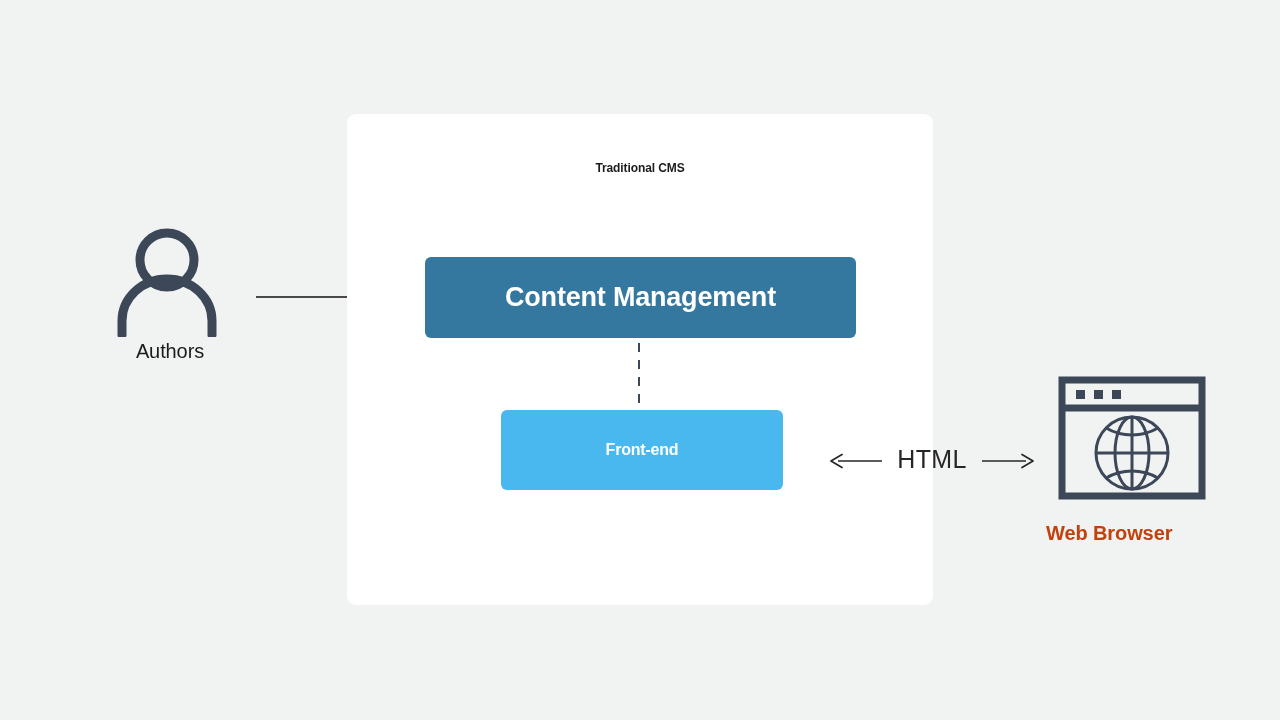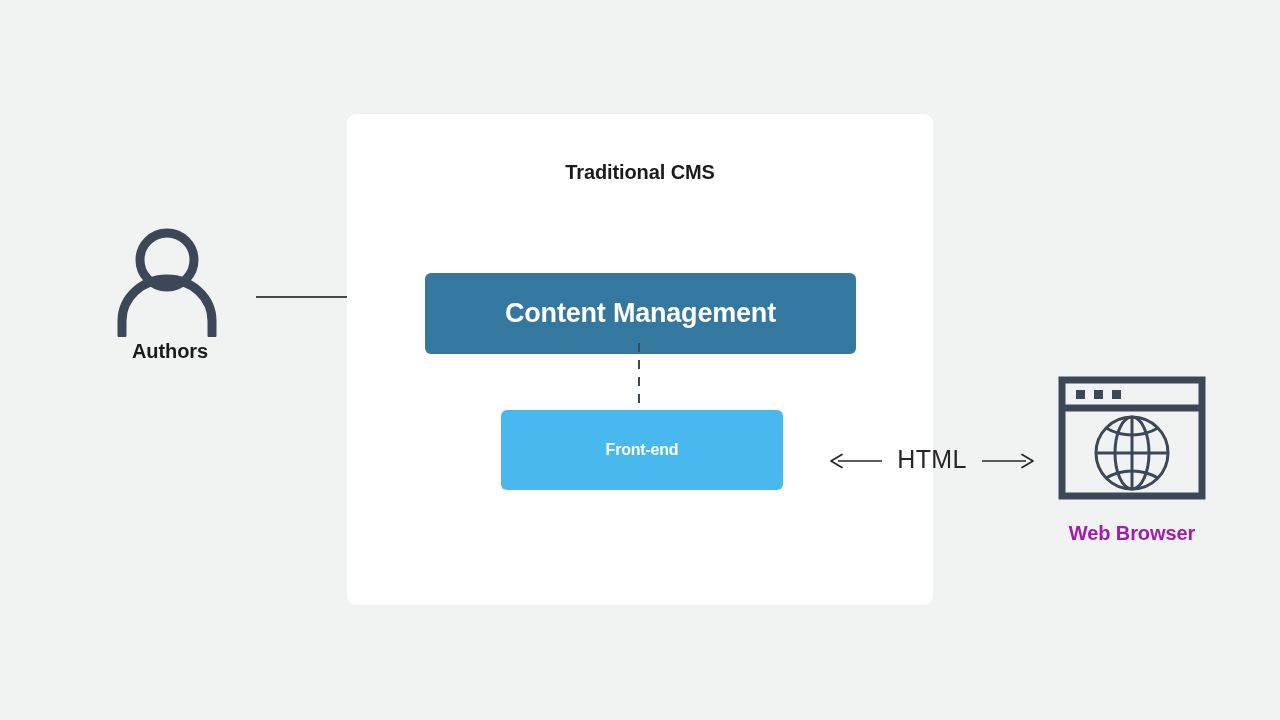"Traditional CMS" .panel-title { font-size: 20px -> 12px }
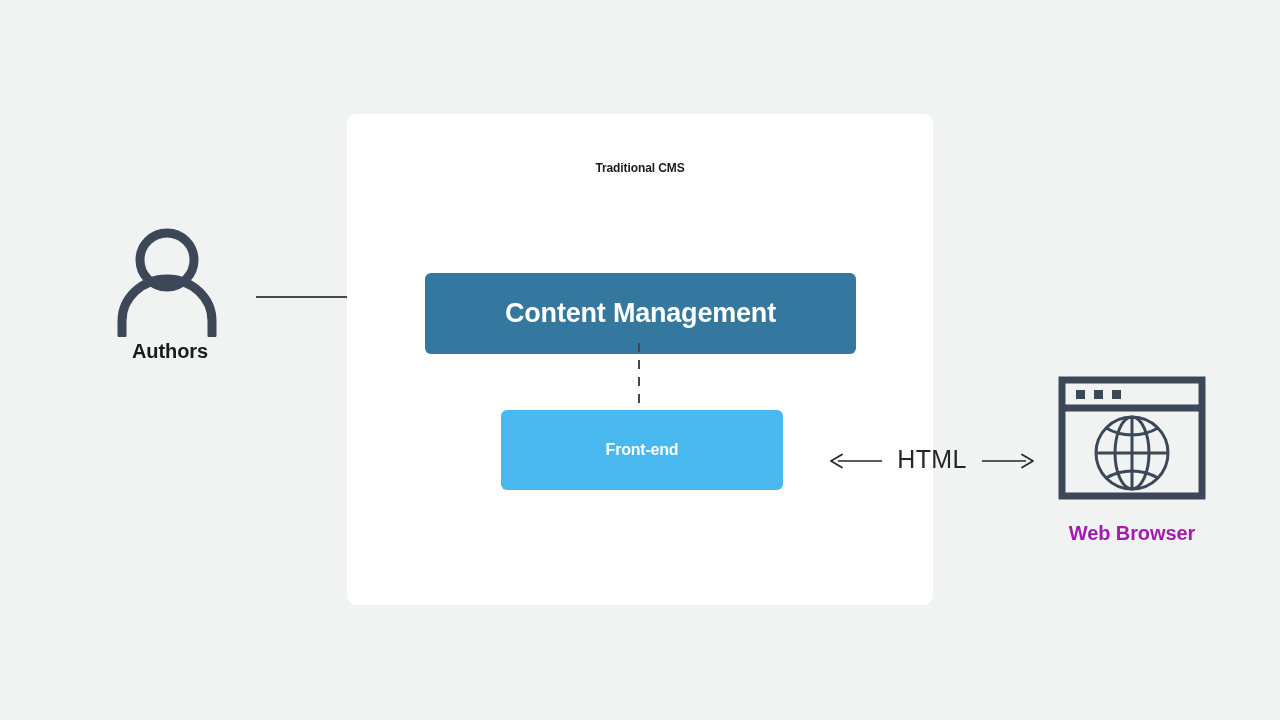"Content Management" div.block { margin-top: 16px -> none }
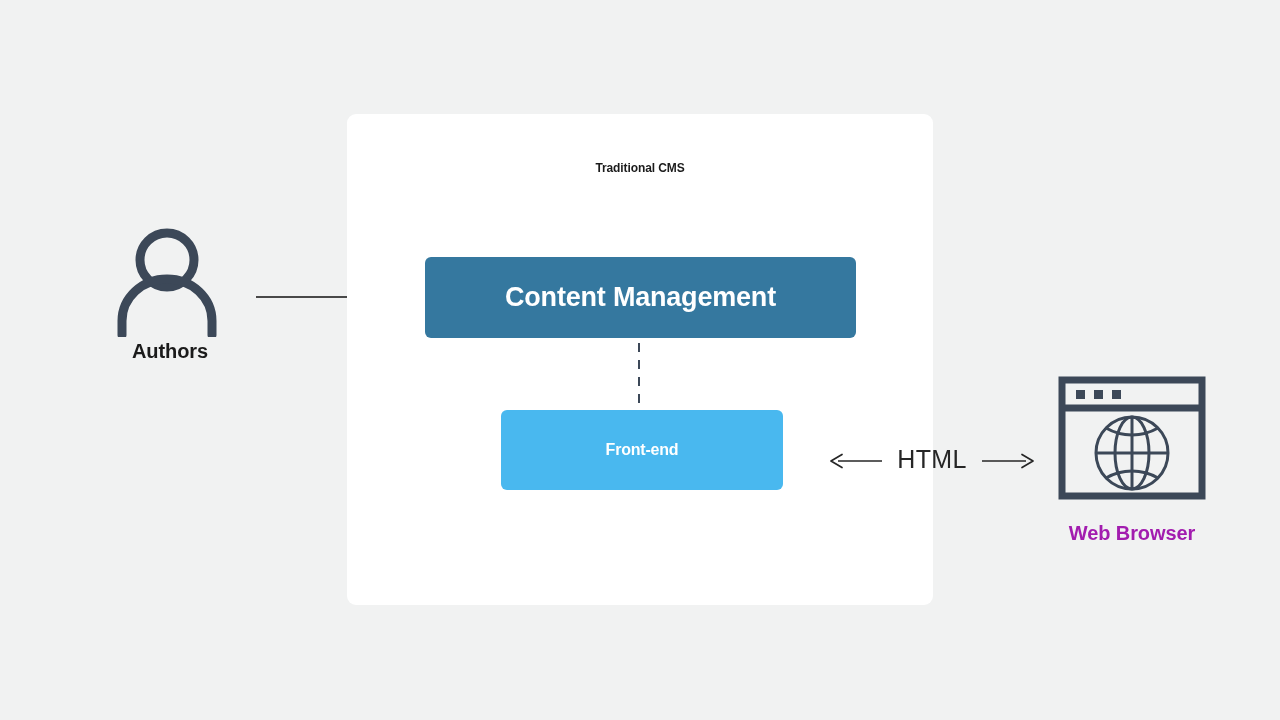"Authors" .actor-label { font-weight: bold -> normal }
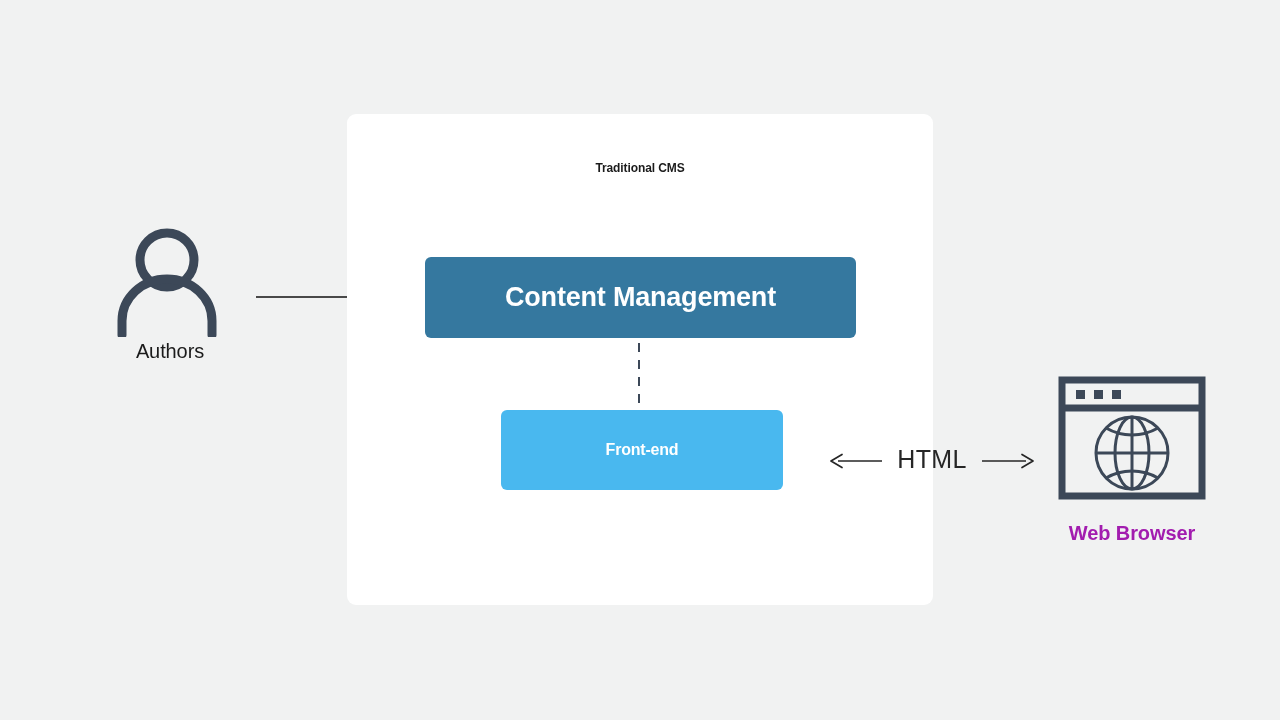"Web Browser" .browser-label { color: #a21caf -> #c2410c; text-align: center -> left }
